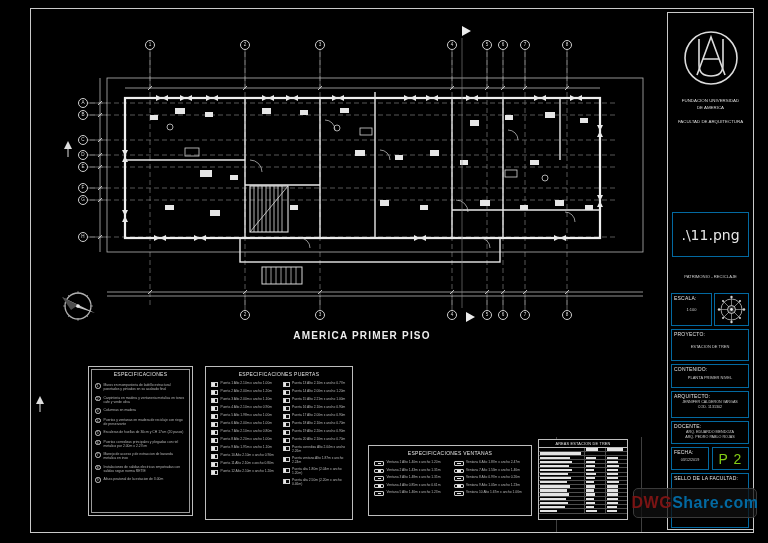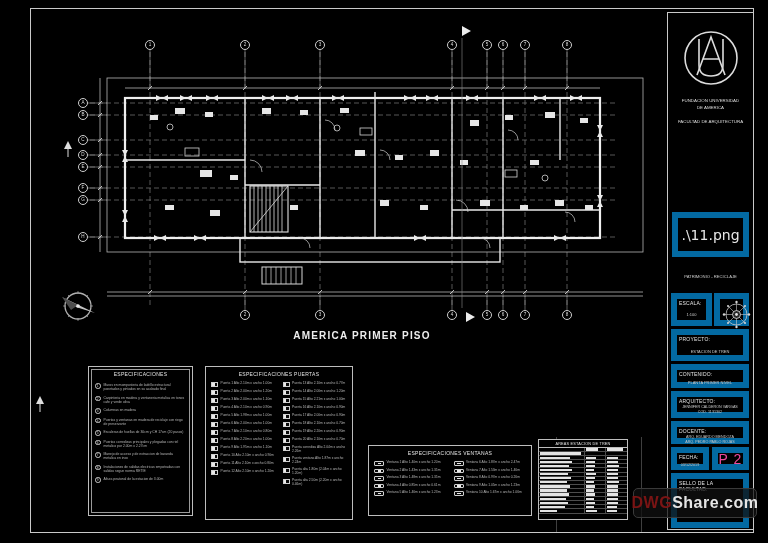".\11.png" .box { border: 6px solid #0369a1 -> 1px solid #0369a1 }
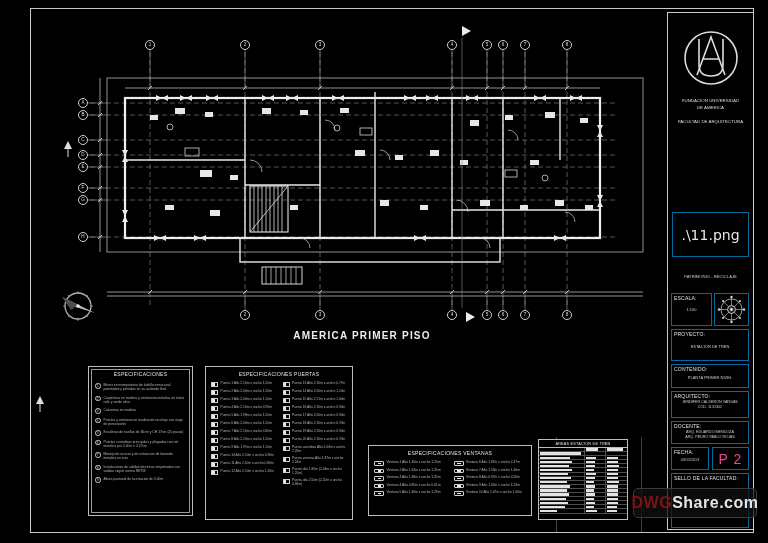"P 2" span { color: #ec4899 -> #84cc16 }
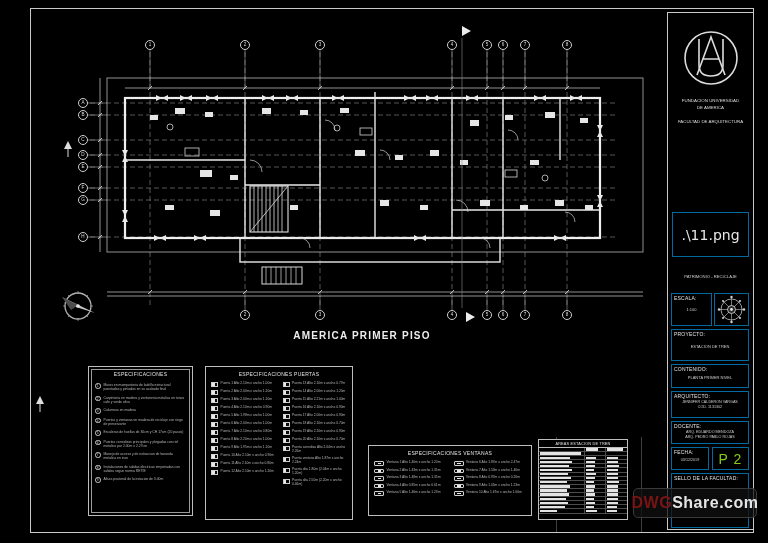"Share.com" .wm-rest { color: #e5e5e5 -> #0369a1 }
